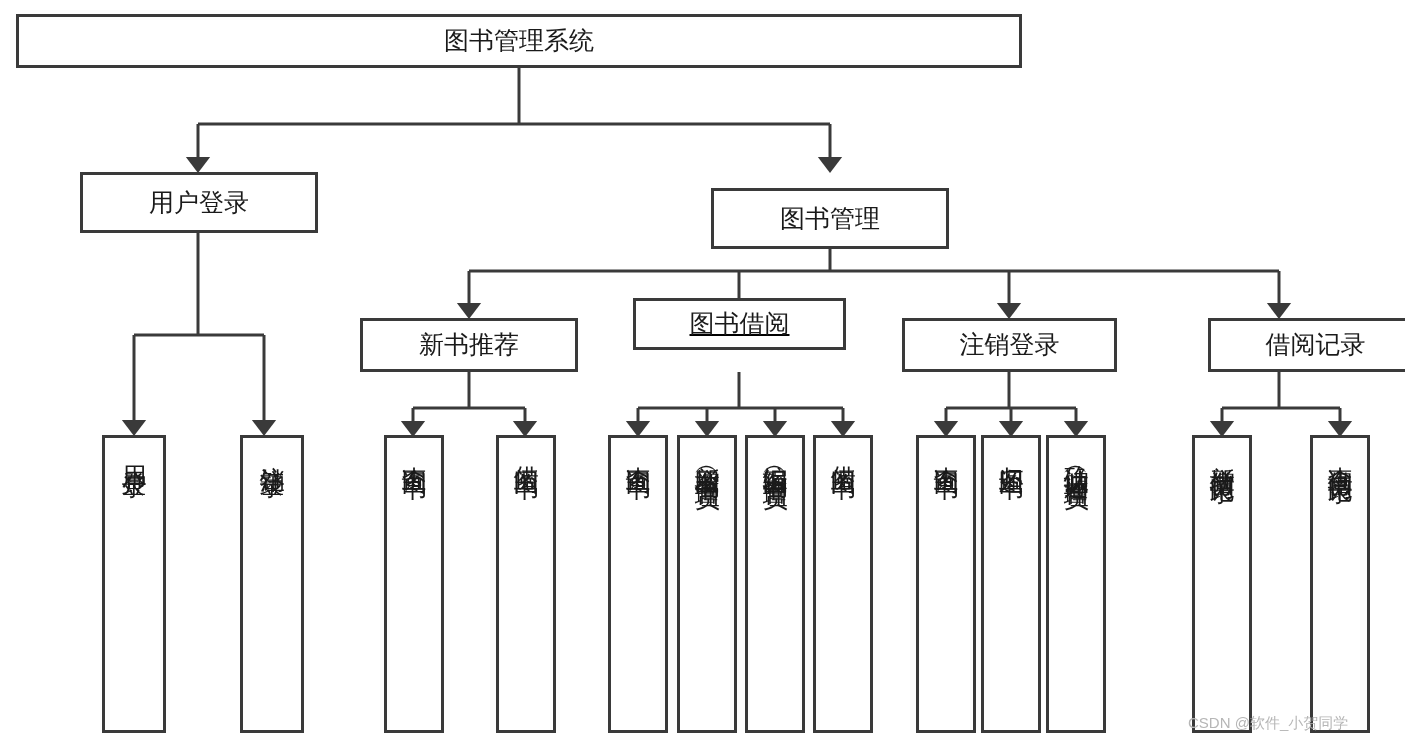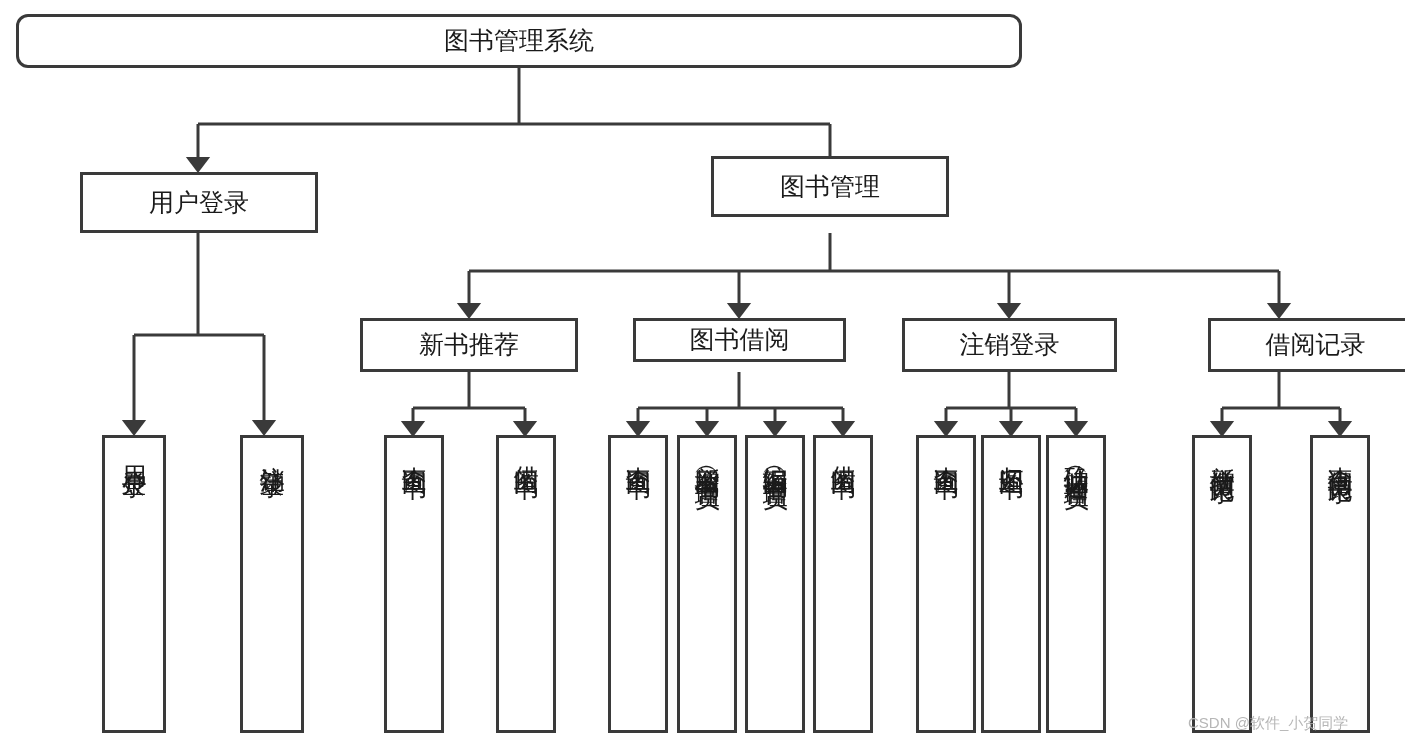"图书管理系统" div.node-box { border-radius: 12px -> none }
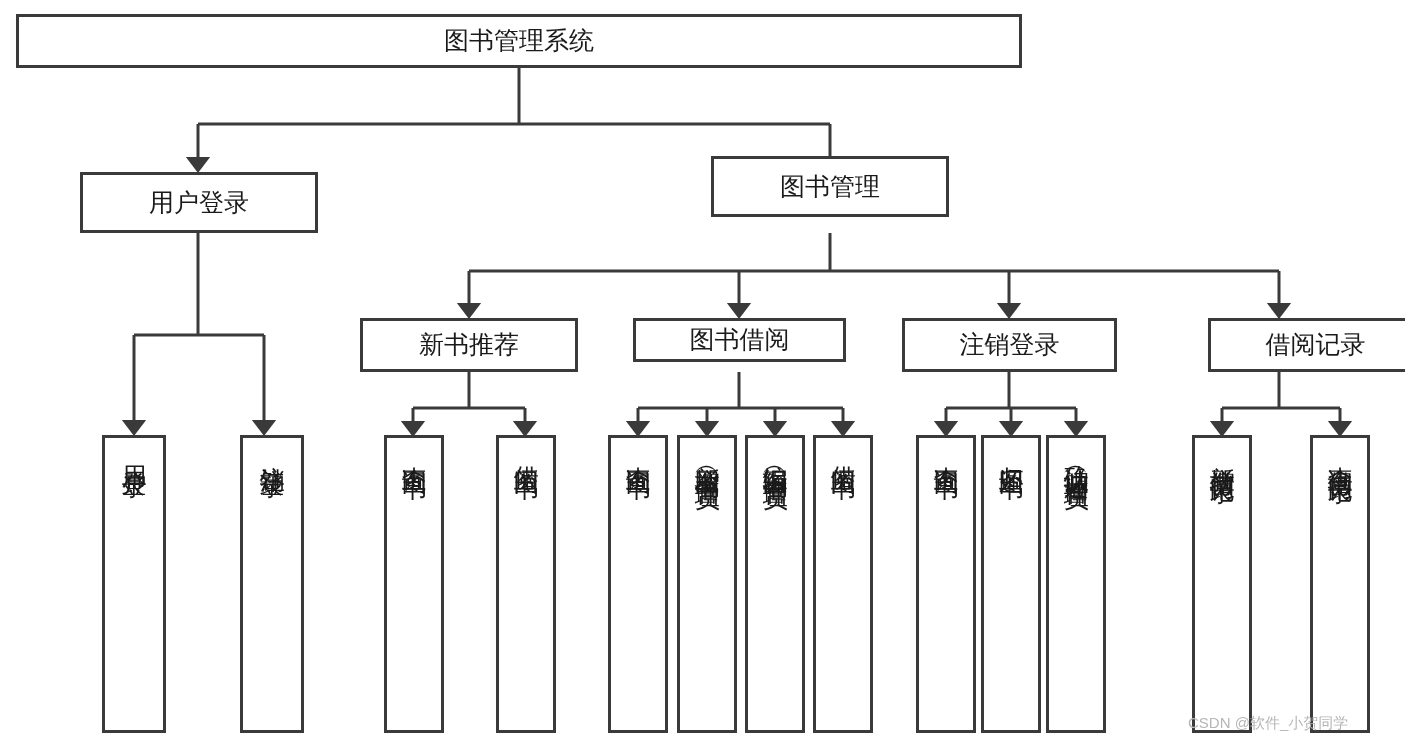"图书管理" div.node-box { top: 156px -> 188px }
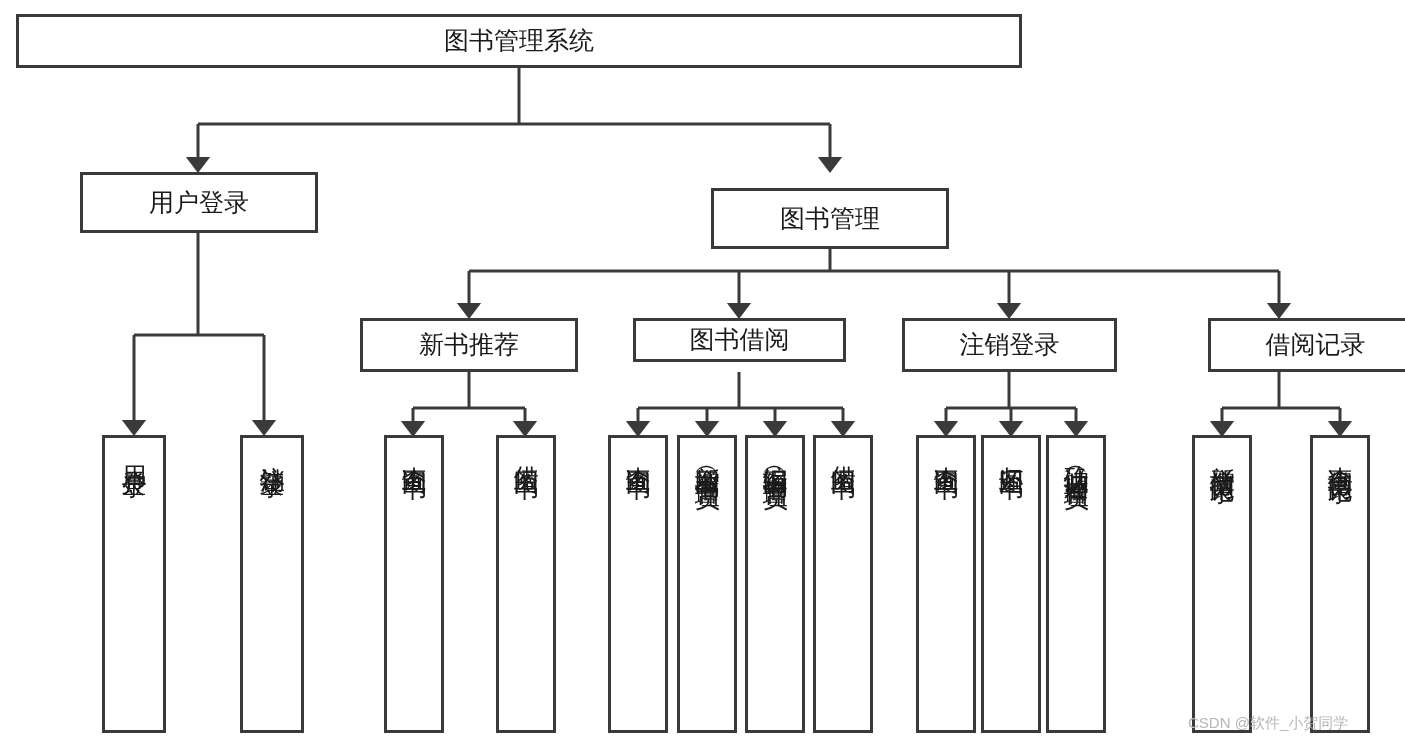"图书借阅" div.node-box { height: 44px -> 52px; text-decoration: none -> underline; top: 318px -> 298px }
